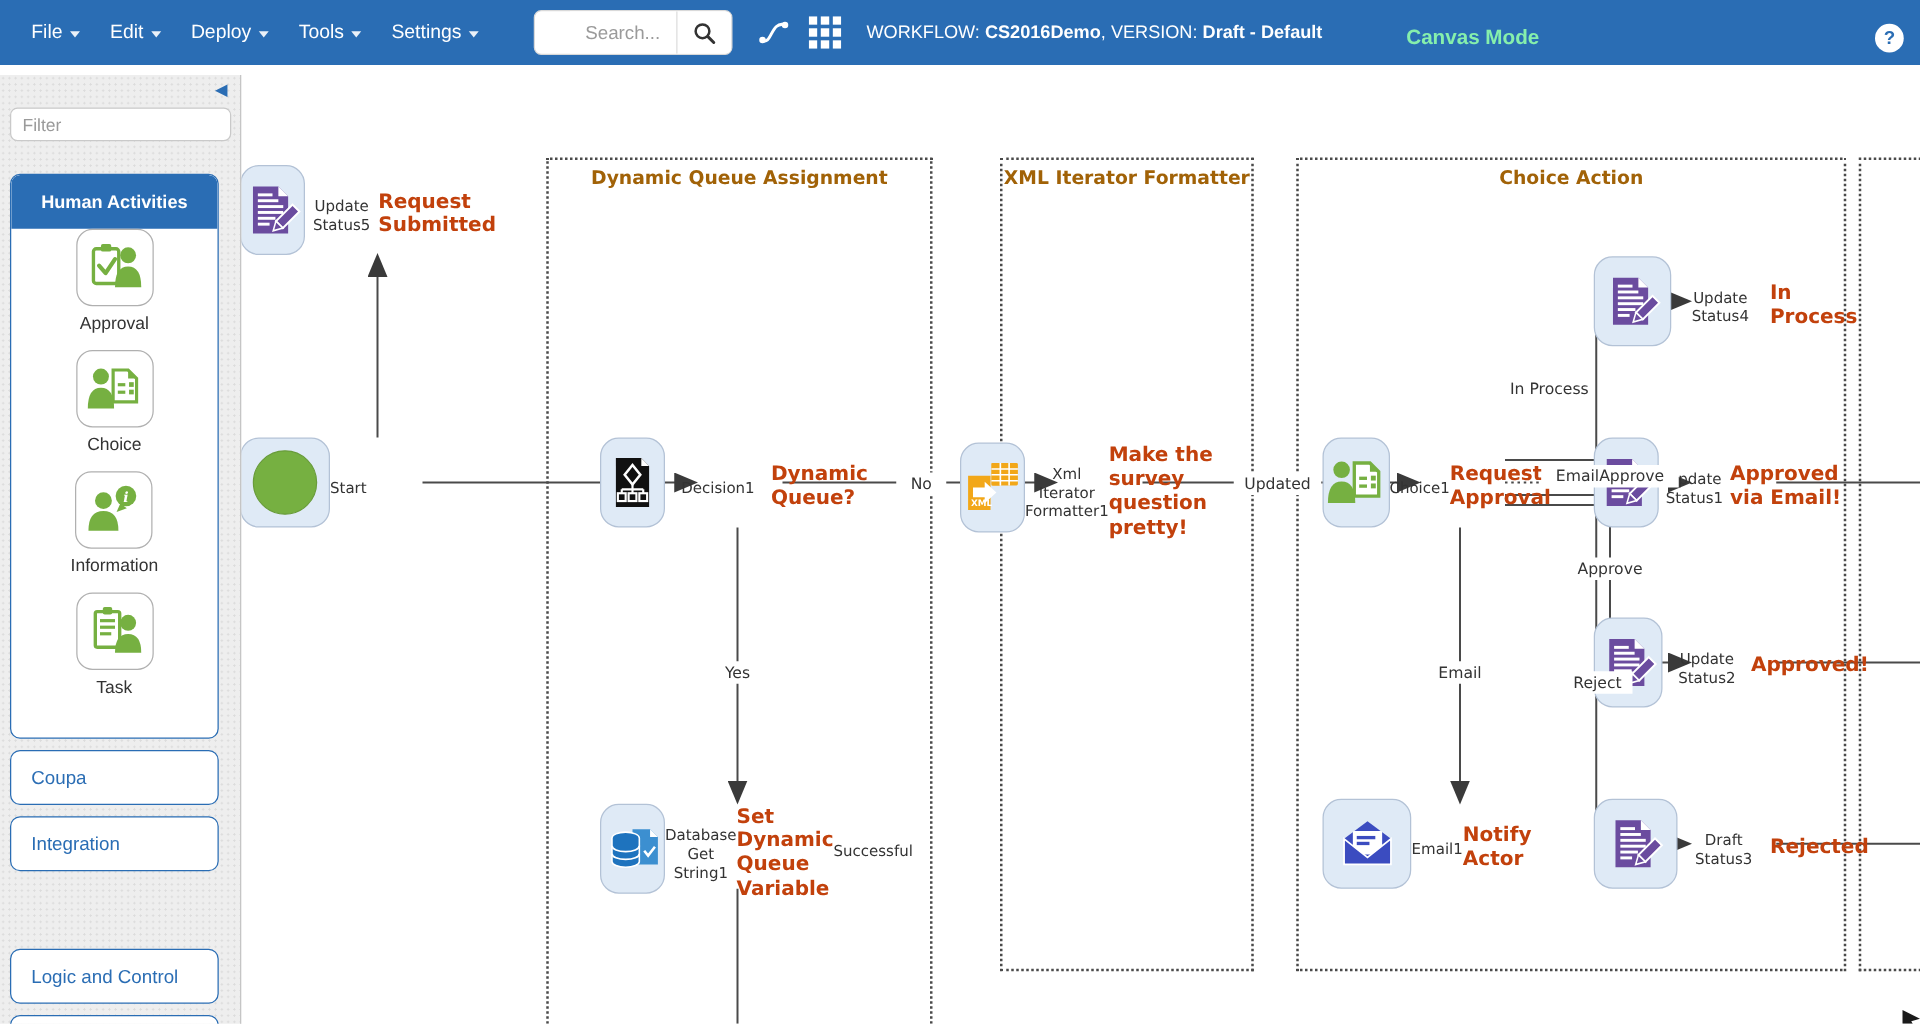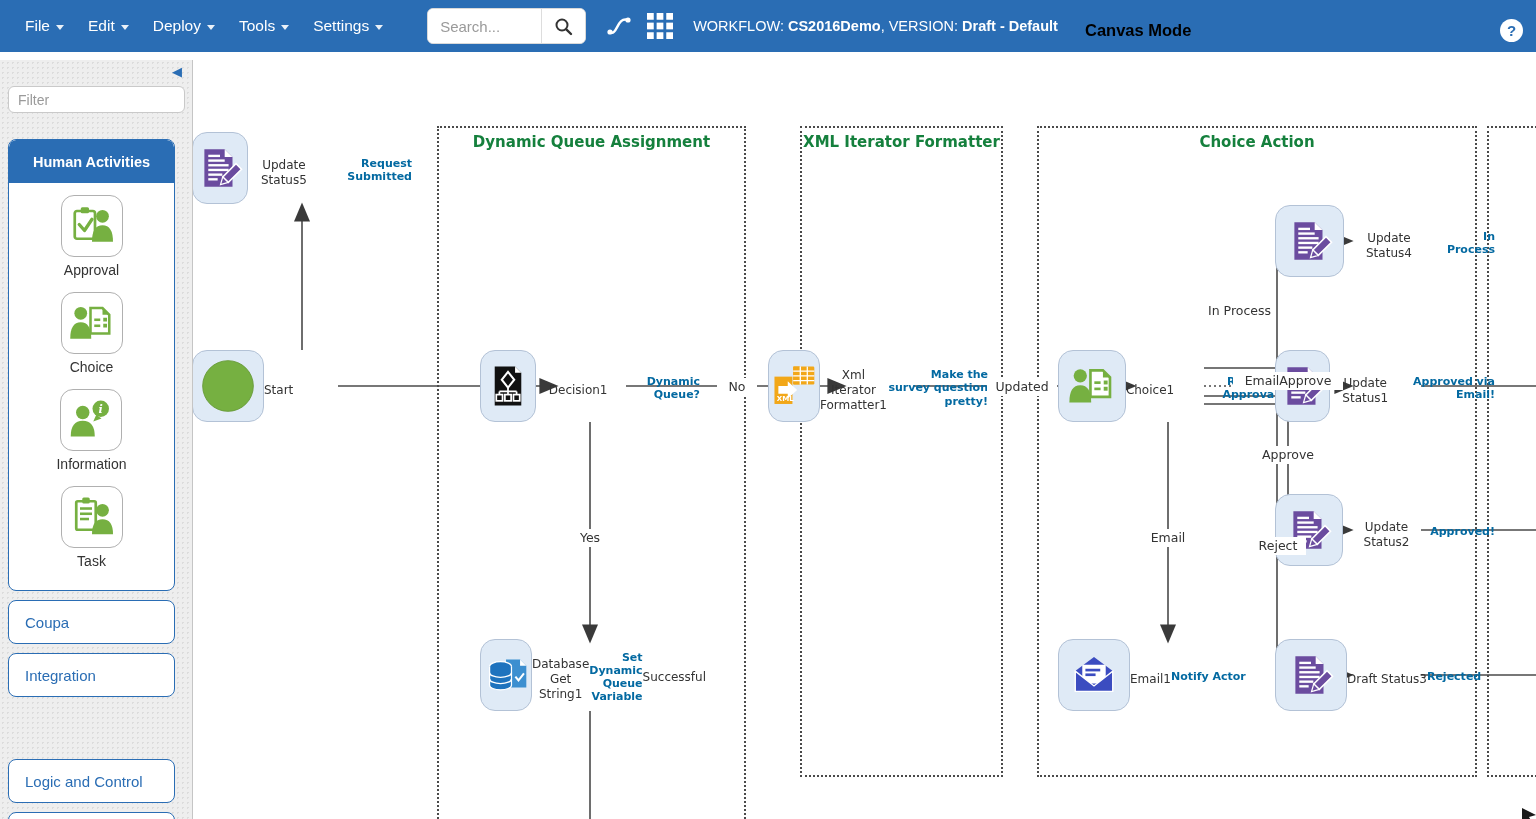"Search..." .searchbox input { margin-left: none -> 28px }
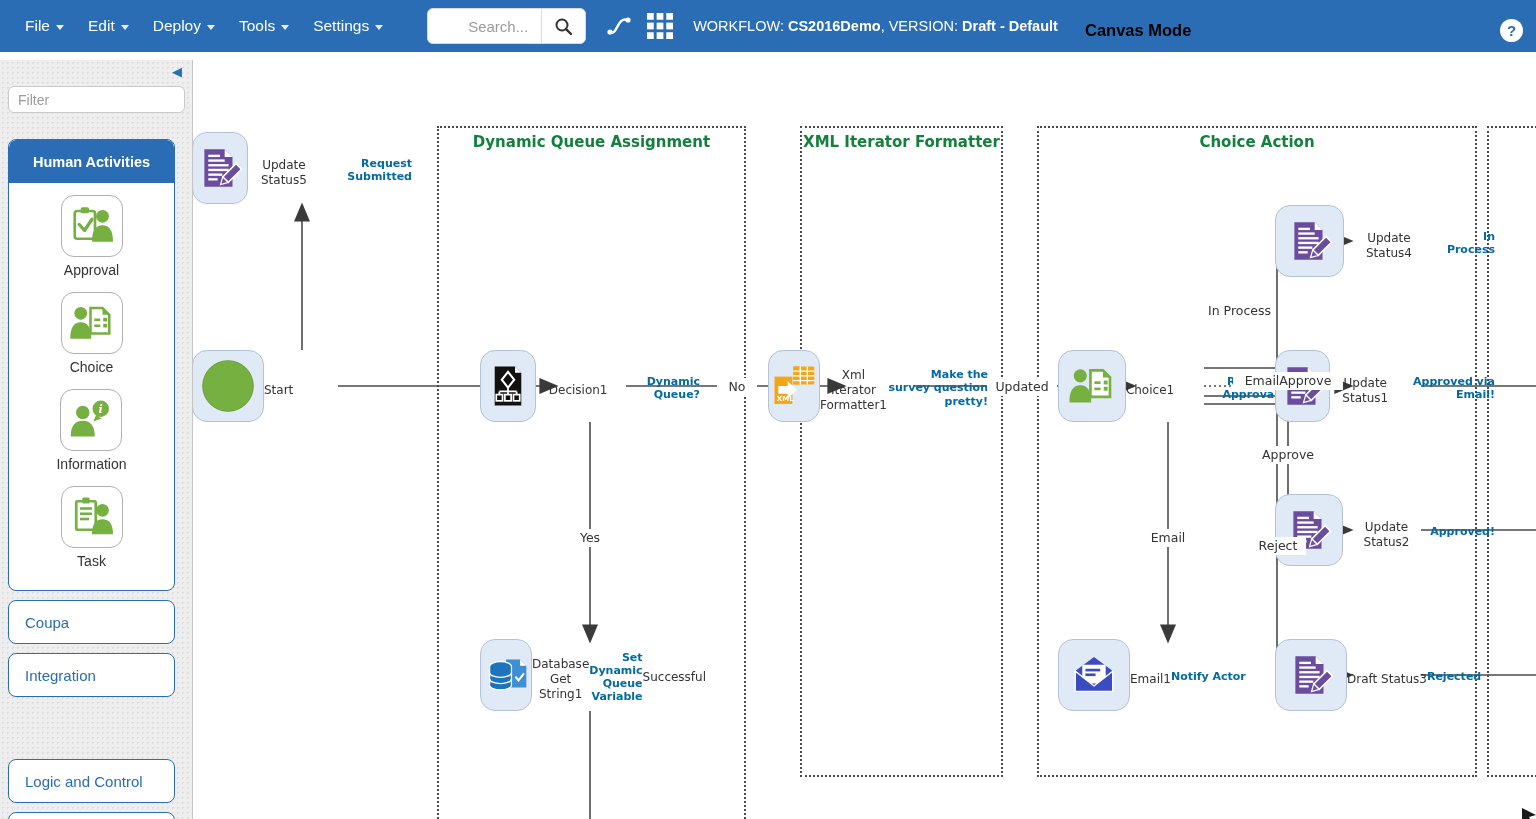"Canvas Mode" .canvas-mode { color: #000000 -> #86efac; left: 1085px -> 1125px }
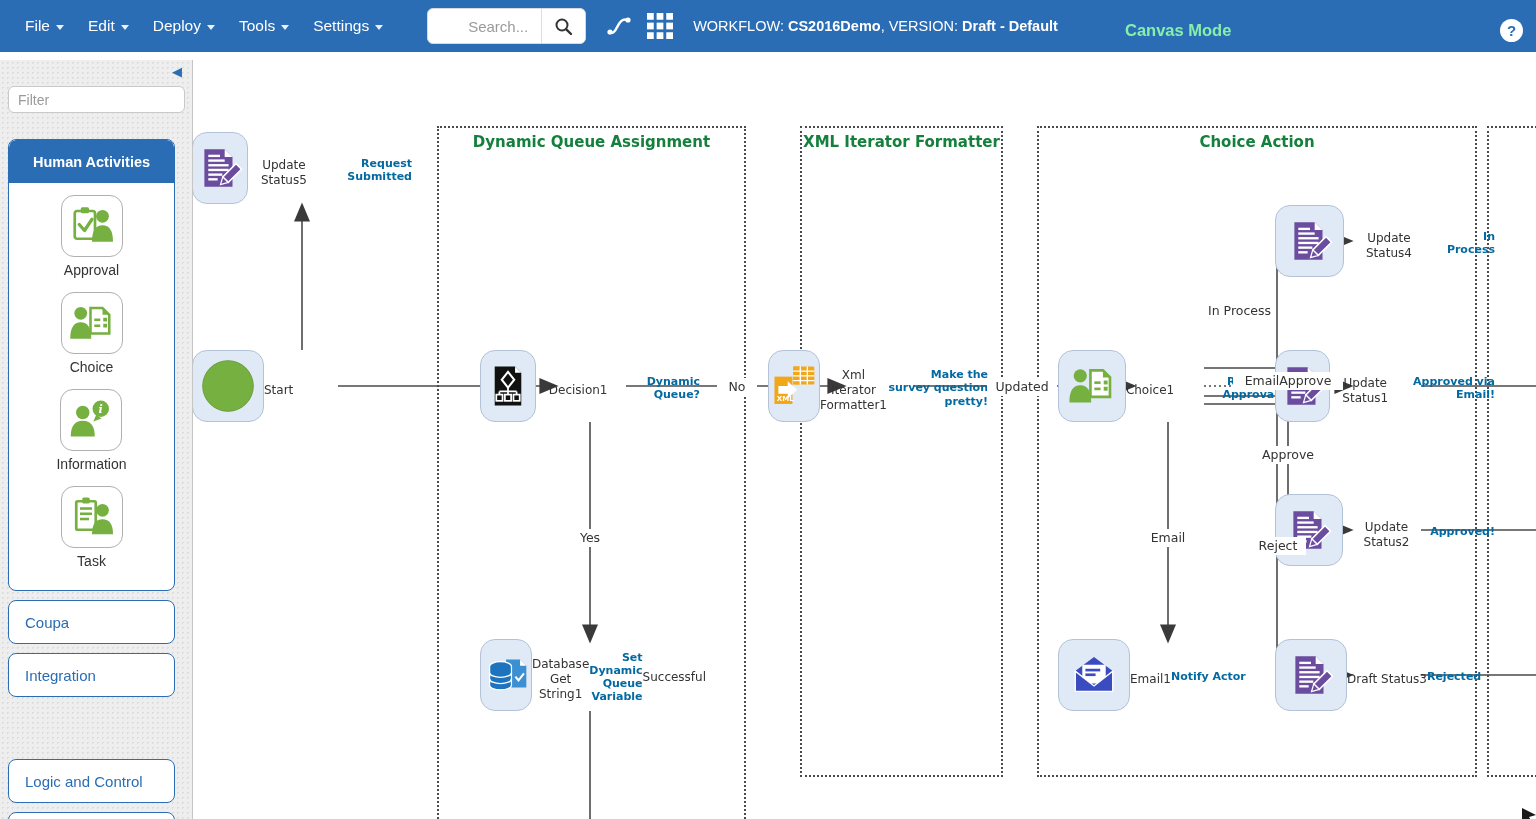"Dynamic Queue Assignment" .group-title { color: #15803d -> #a16207 }
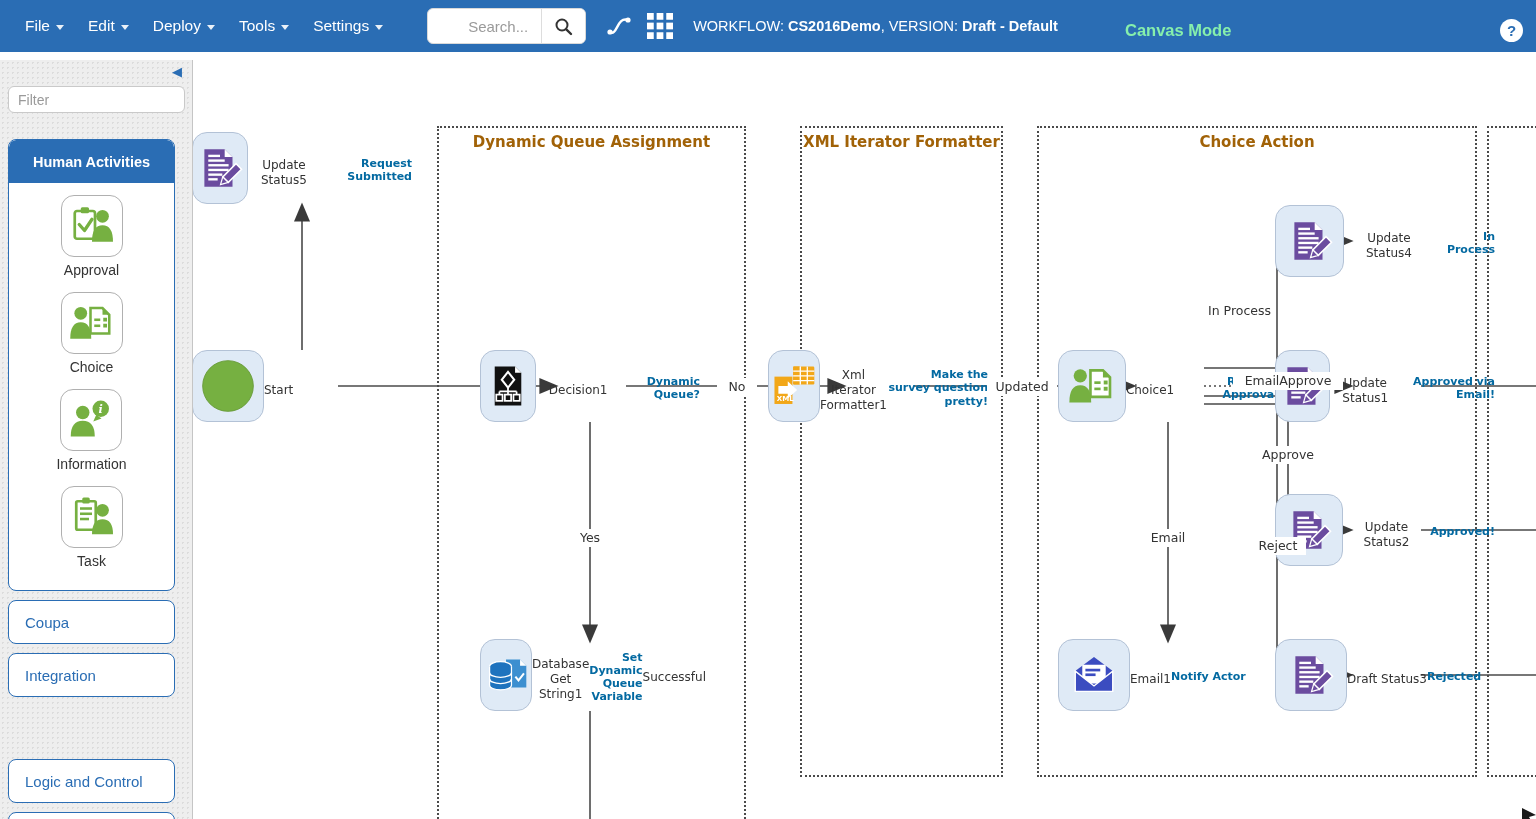"Request Submitted" .node-desc { color: #0369a1 -> #c2410c; font-size: 11px -> 16px; text-align: right -> left }
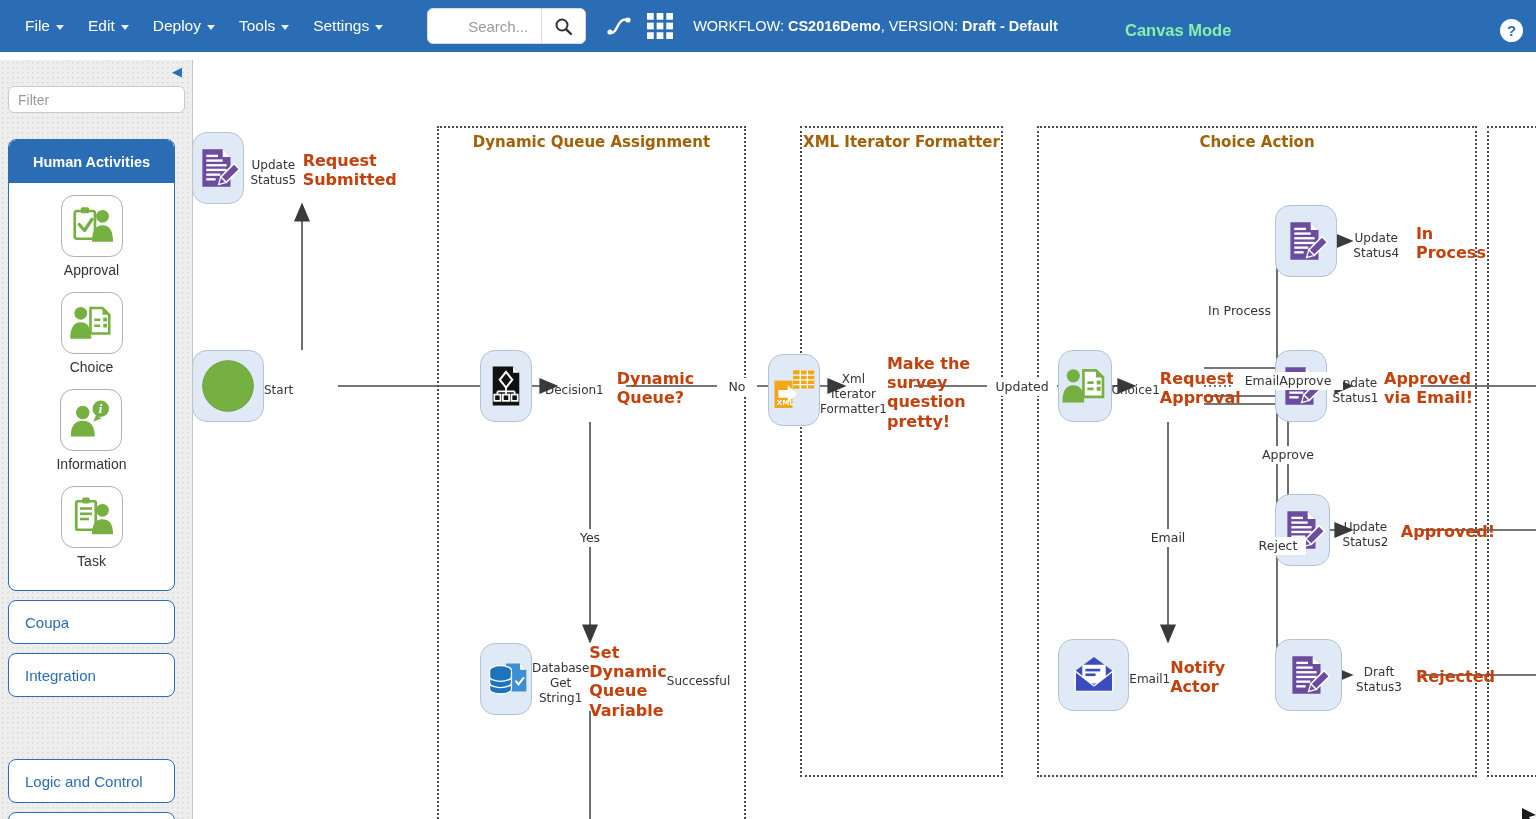"Approval" .ha-items { padding-top: 12px -> none }
